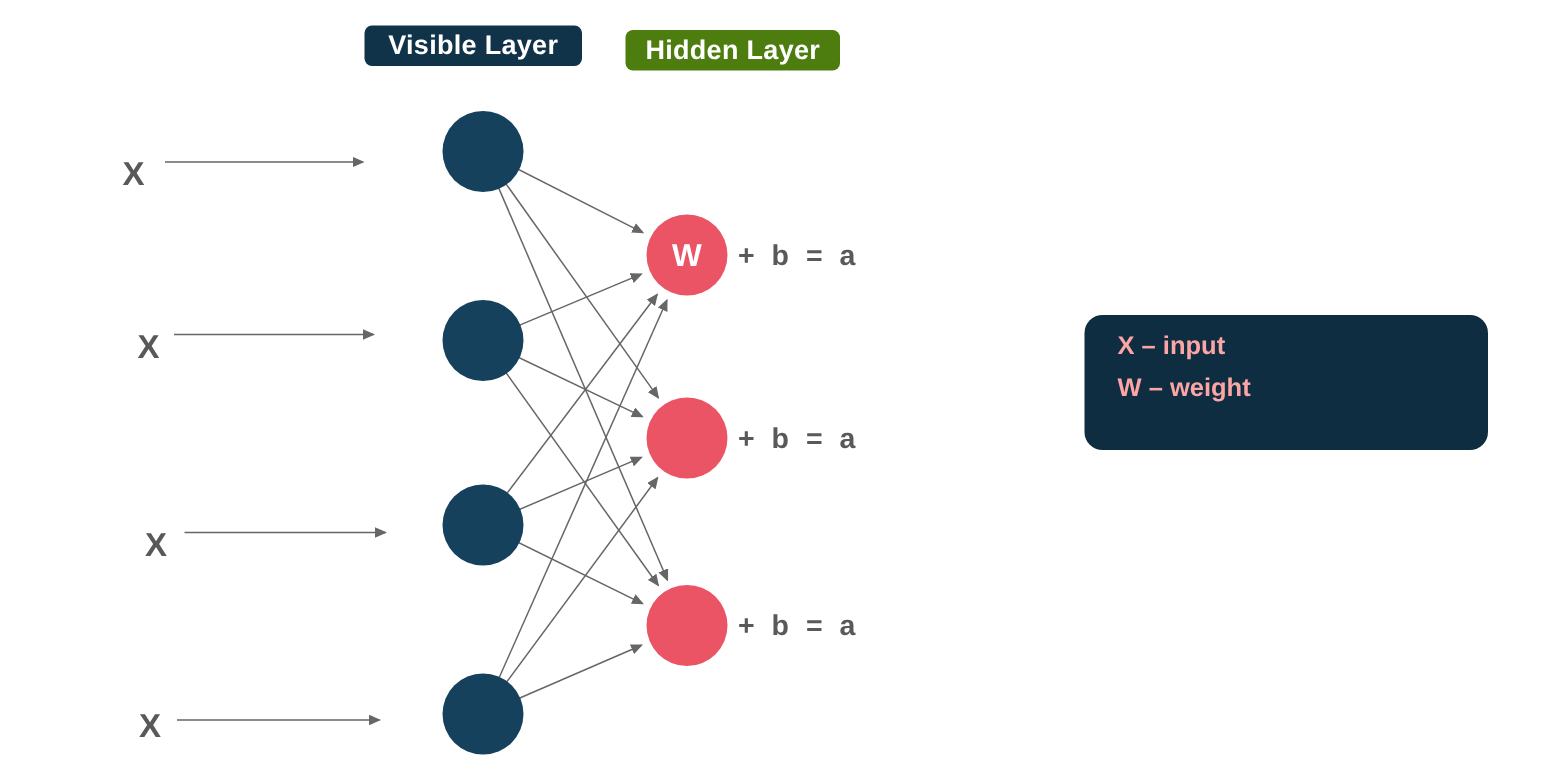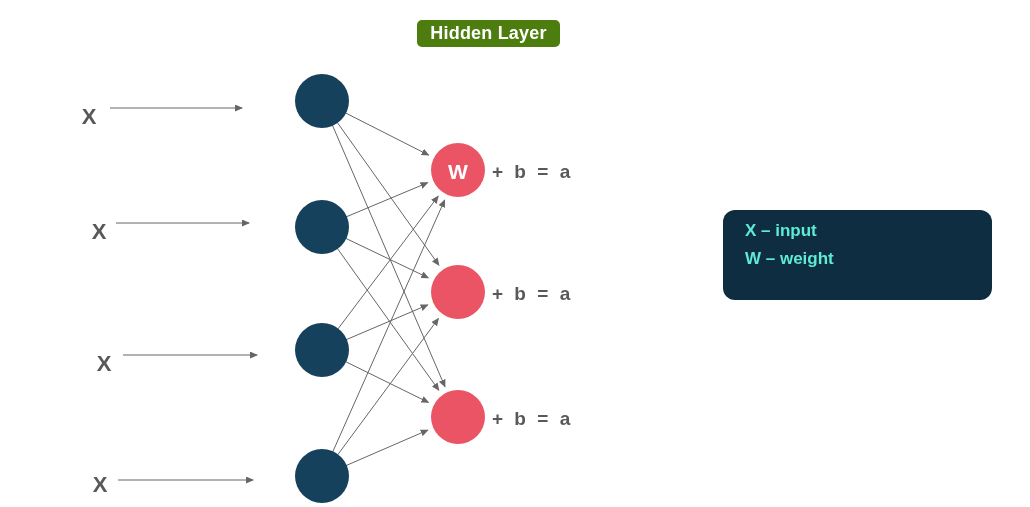"Visible Layer" div.layer-badge { html: none -> <div>Visible Layer</div> }
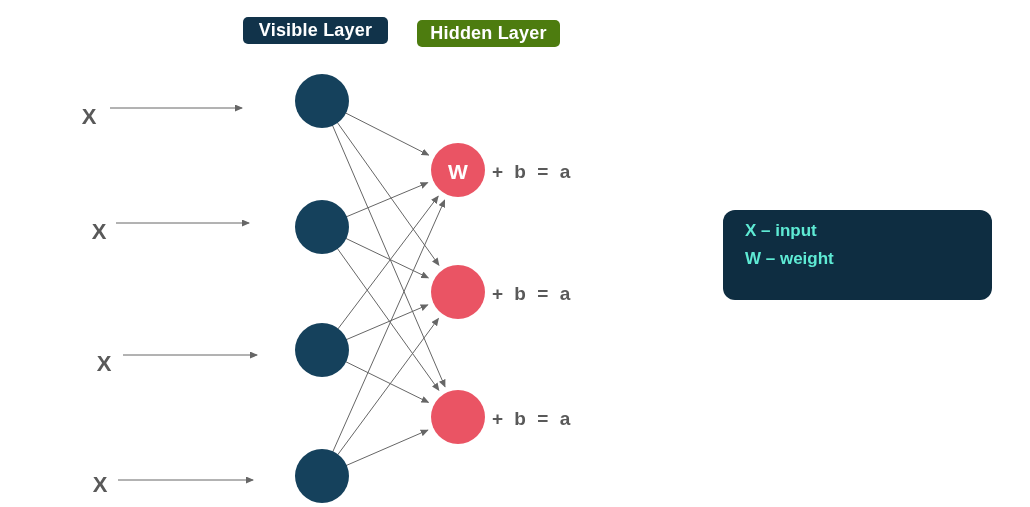"X – input" #legend-box { color: #5eead4 -> #fca5a5 }
